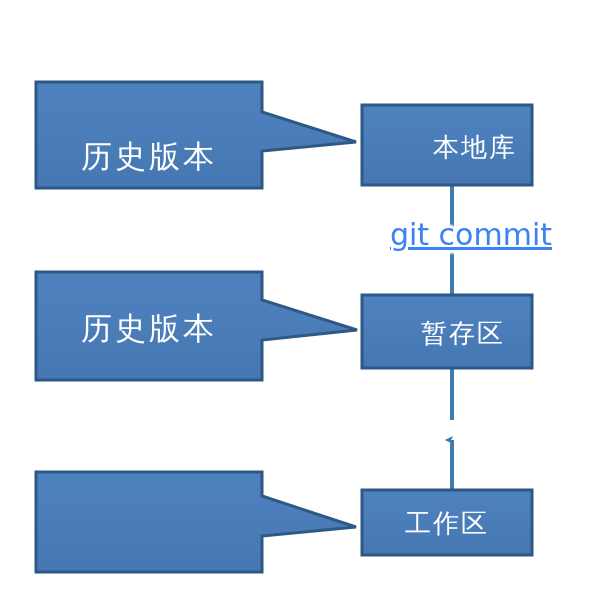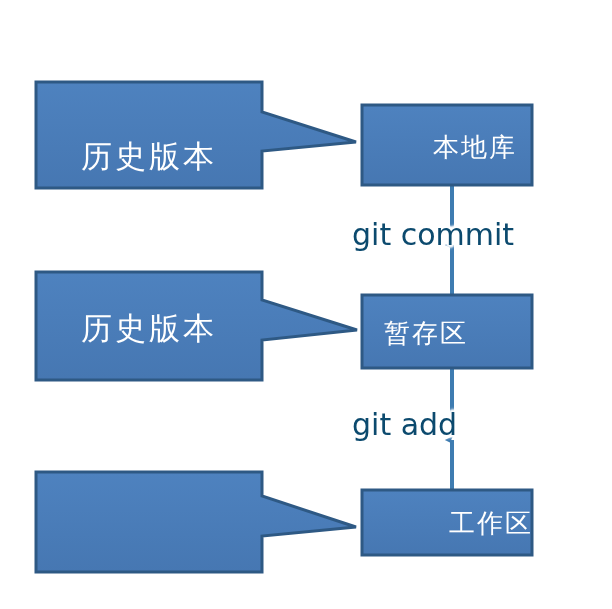"git commit" .edge-label { color: #0c4a6e -> #3b82f6; text-align: left -> right; text-decoration: none -> underline }
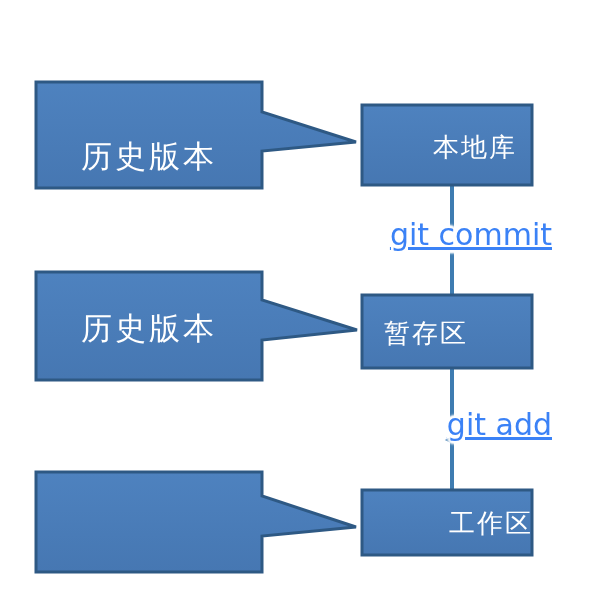"暂存区" div.node-label { left: 341px -> 378px }
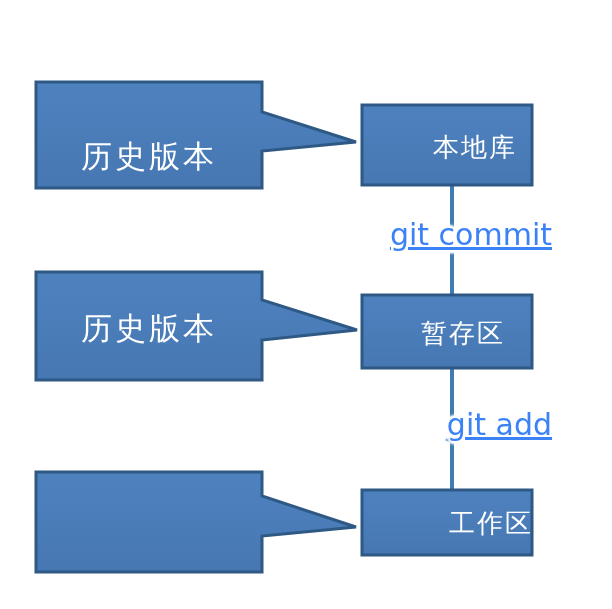"git add" div.edge-label { html: <div>git add</div> -> none }
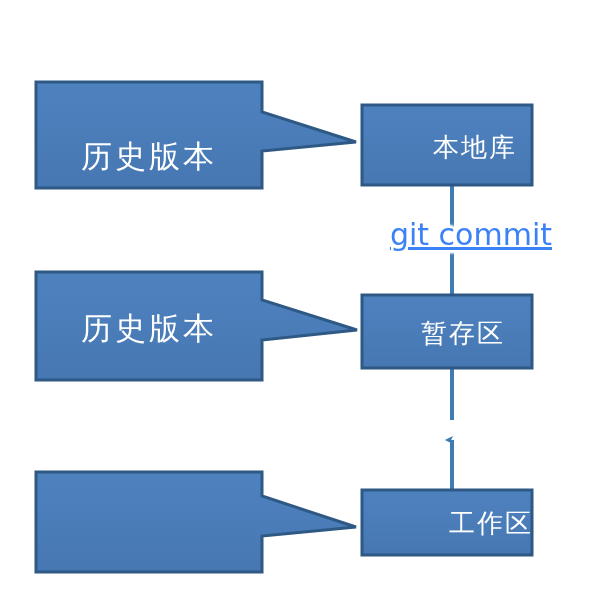"工作区" div.node-label { padding-left: 44px -> none }
